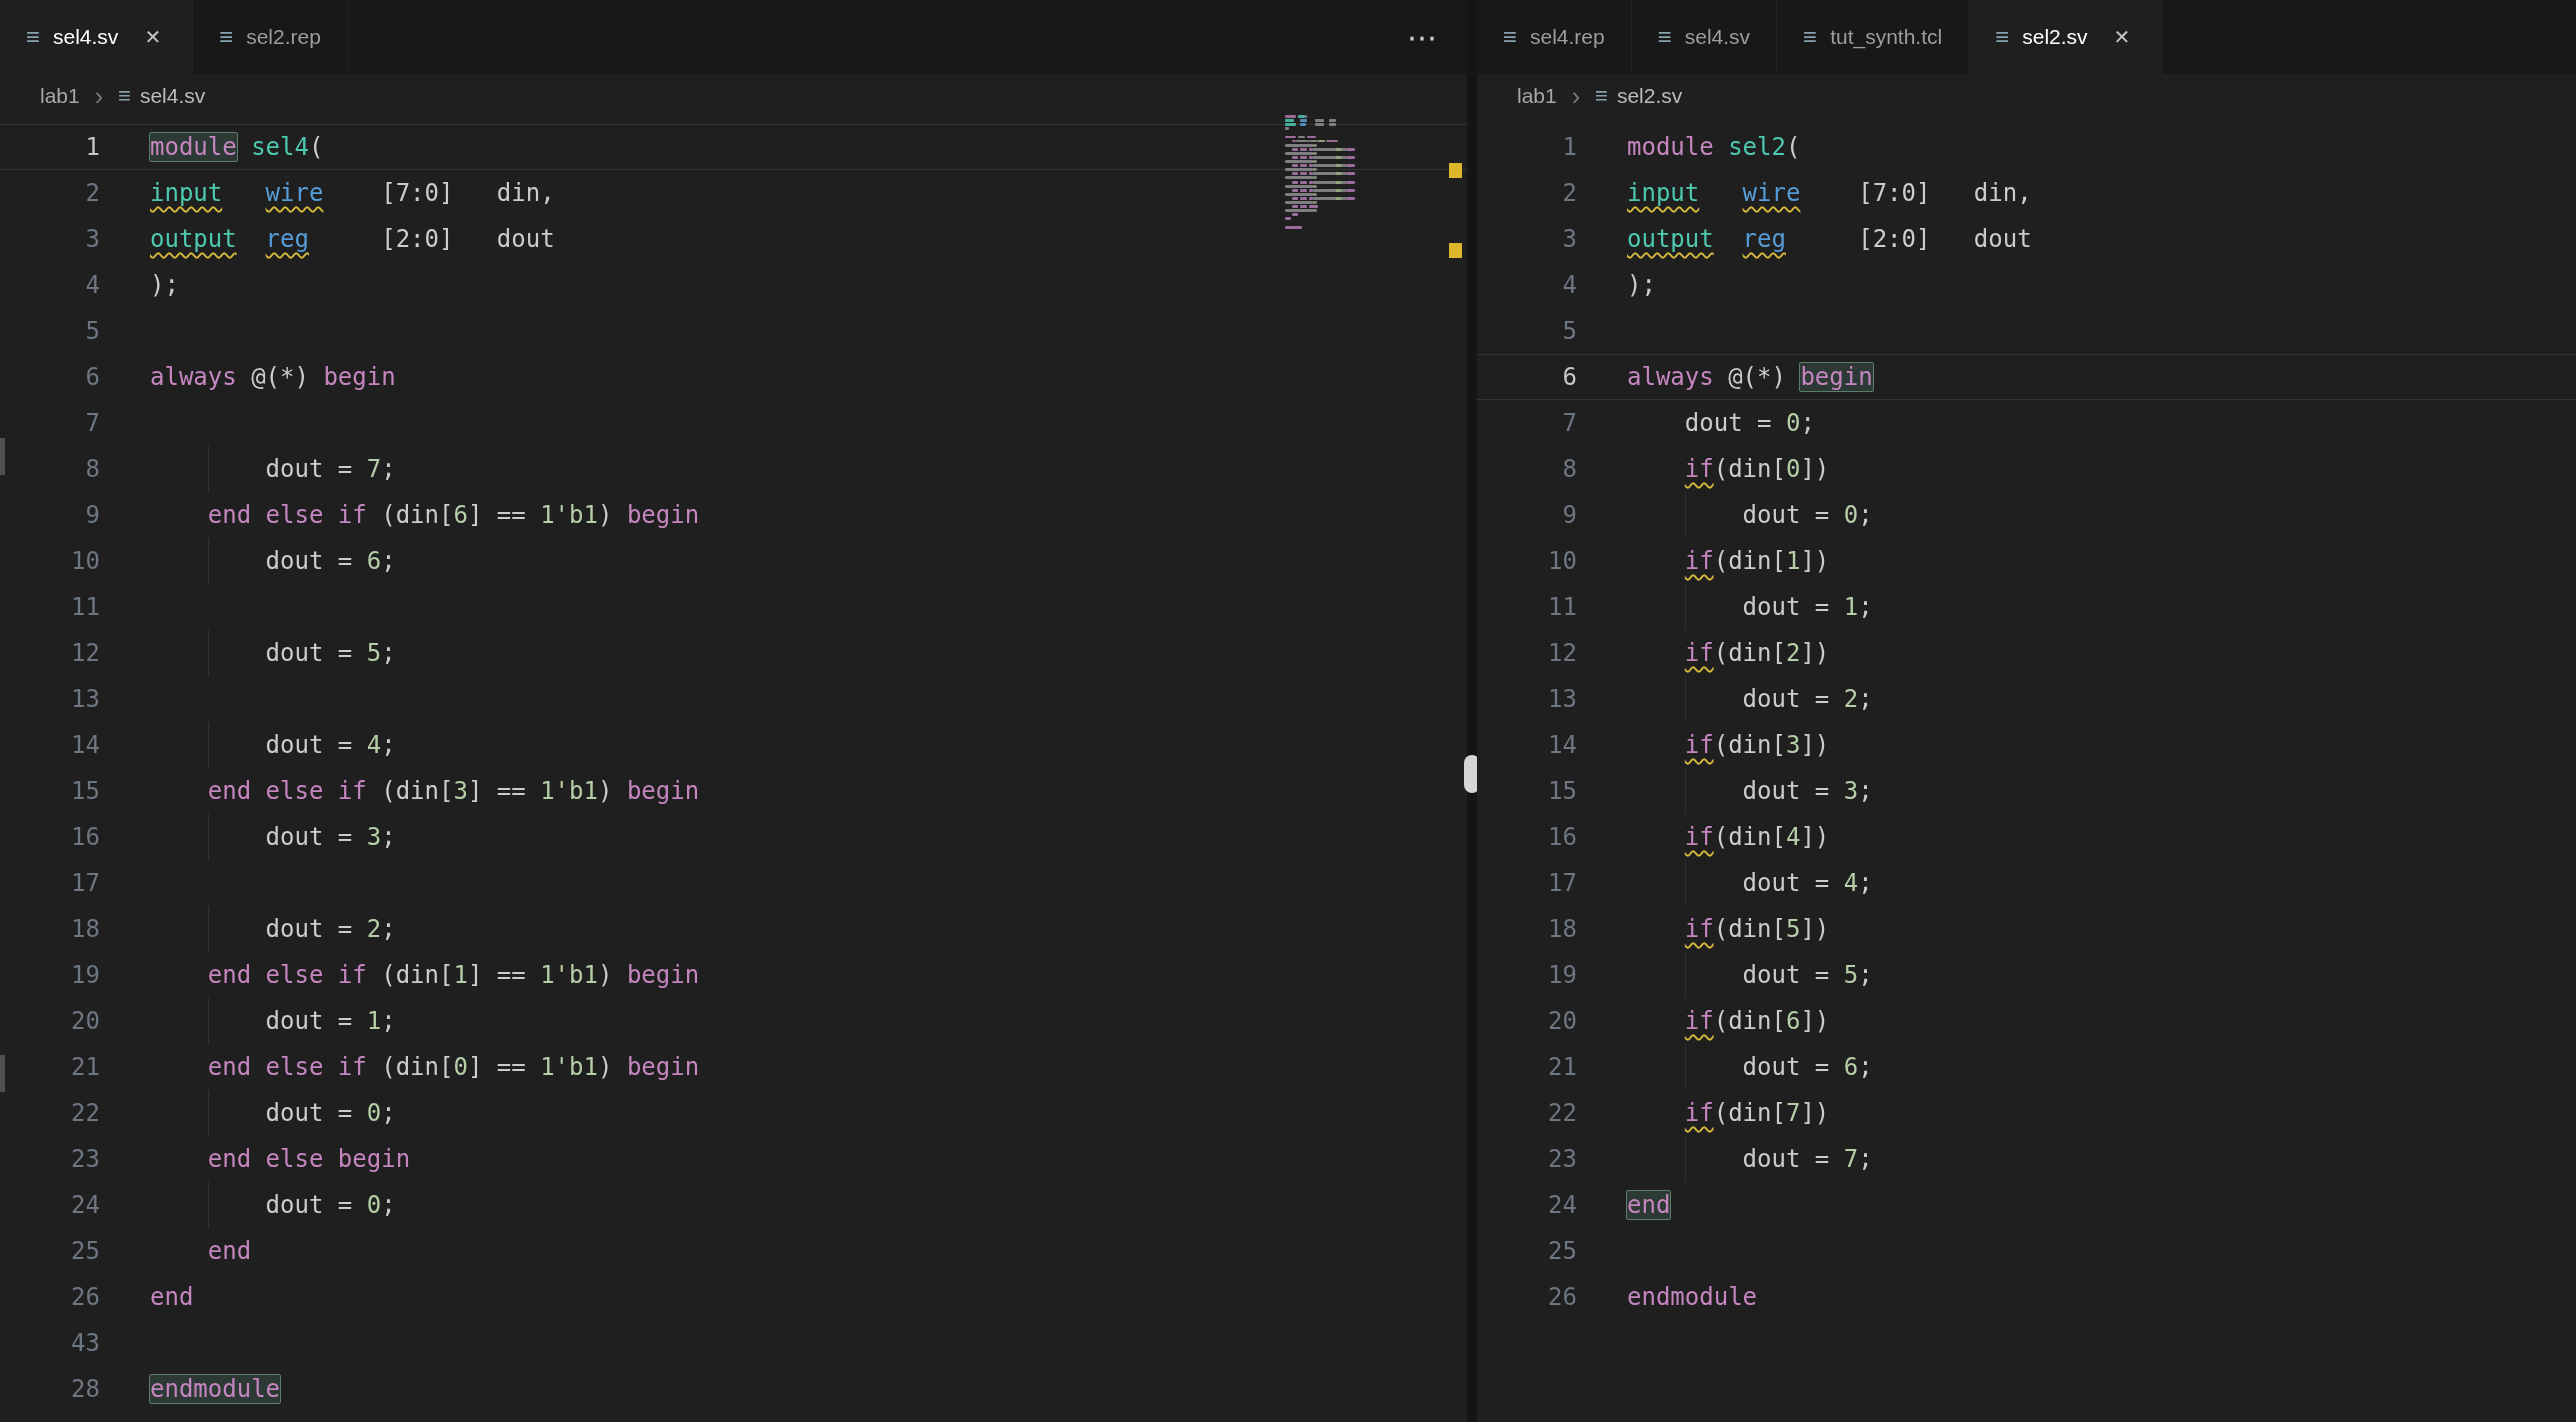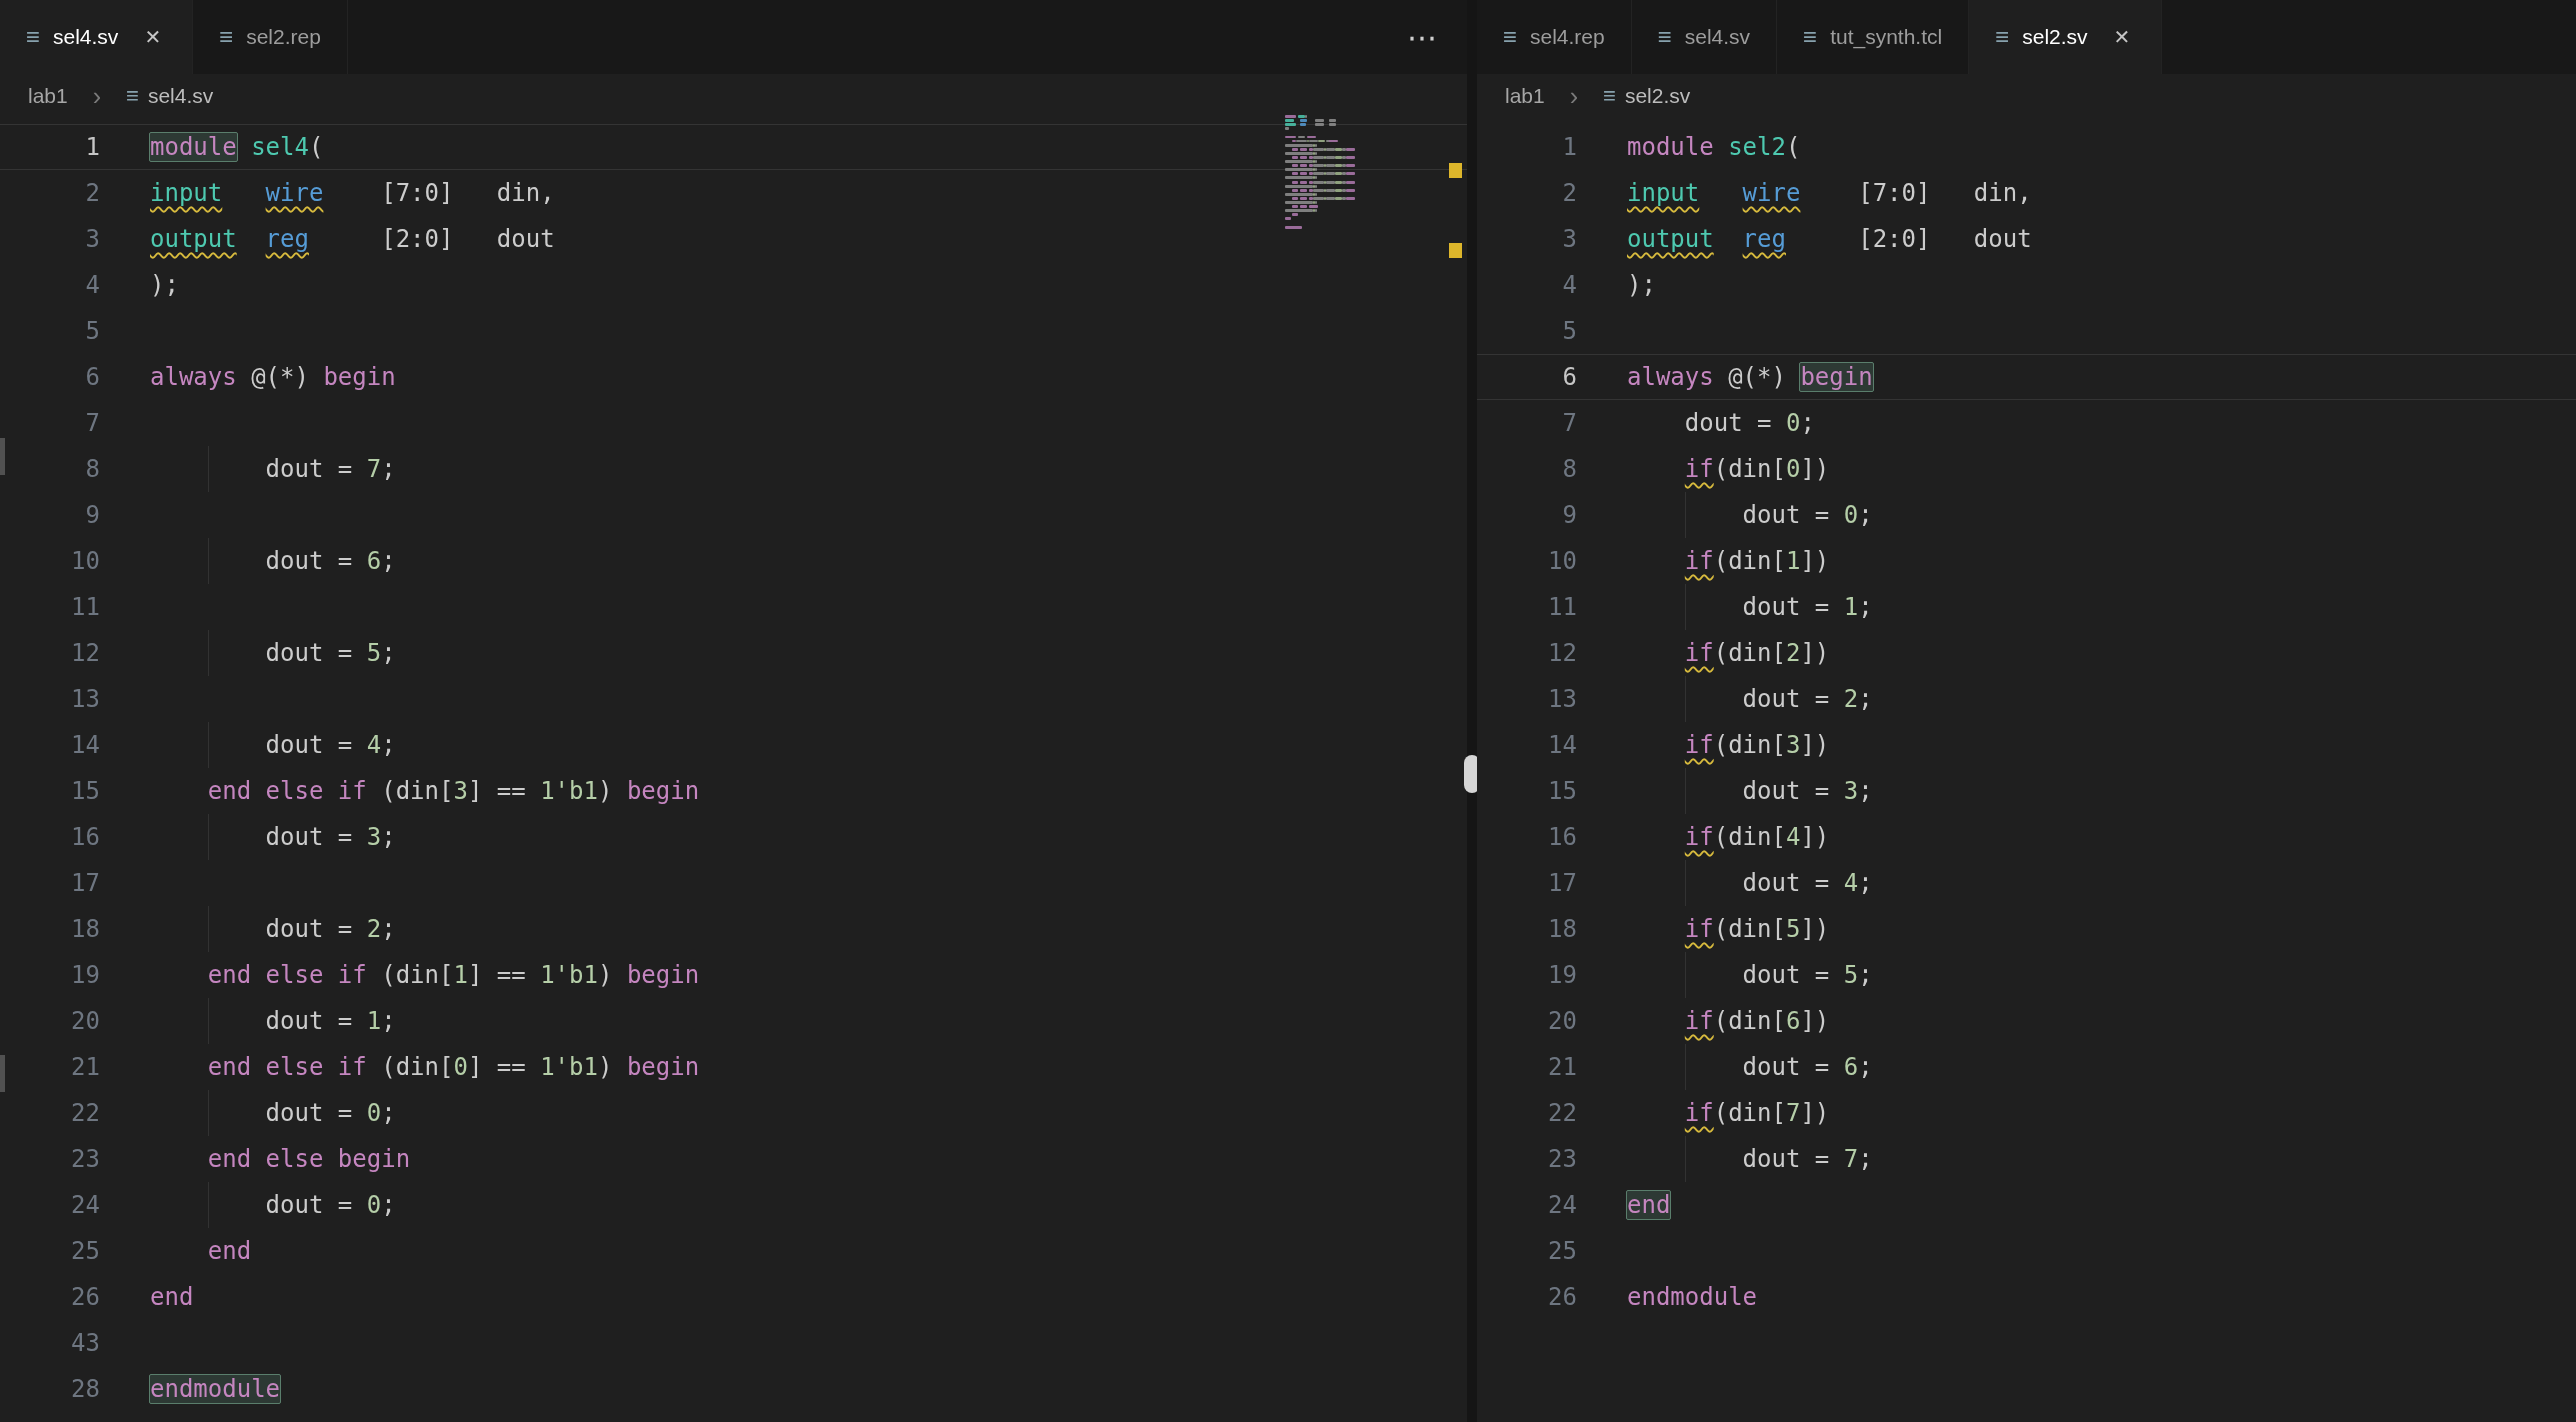"lab1" .breadcrumb { gap: 25px -> 15px; padding-left: 28px -> 40px }
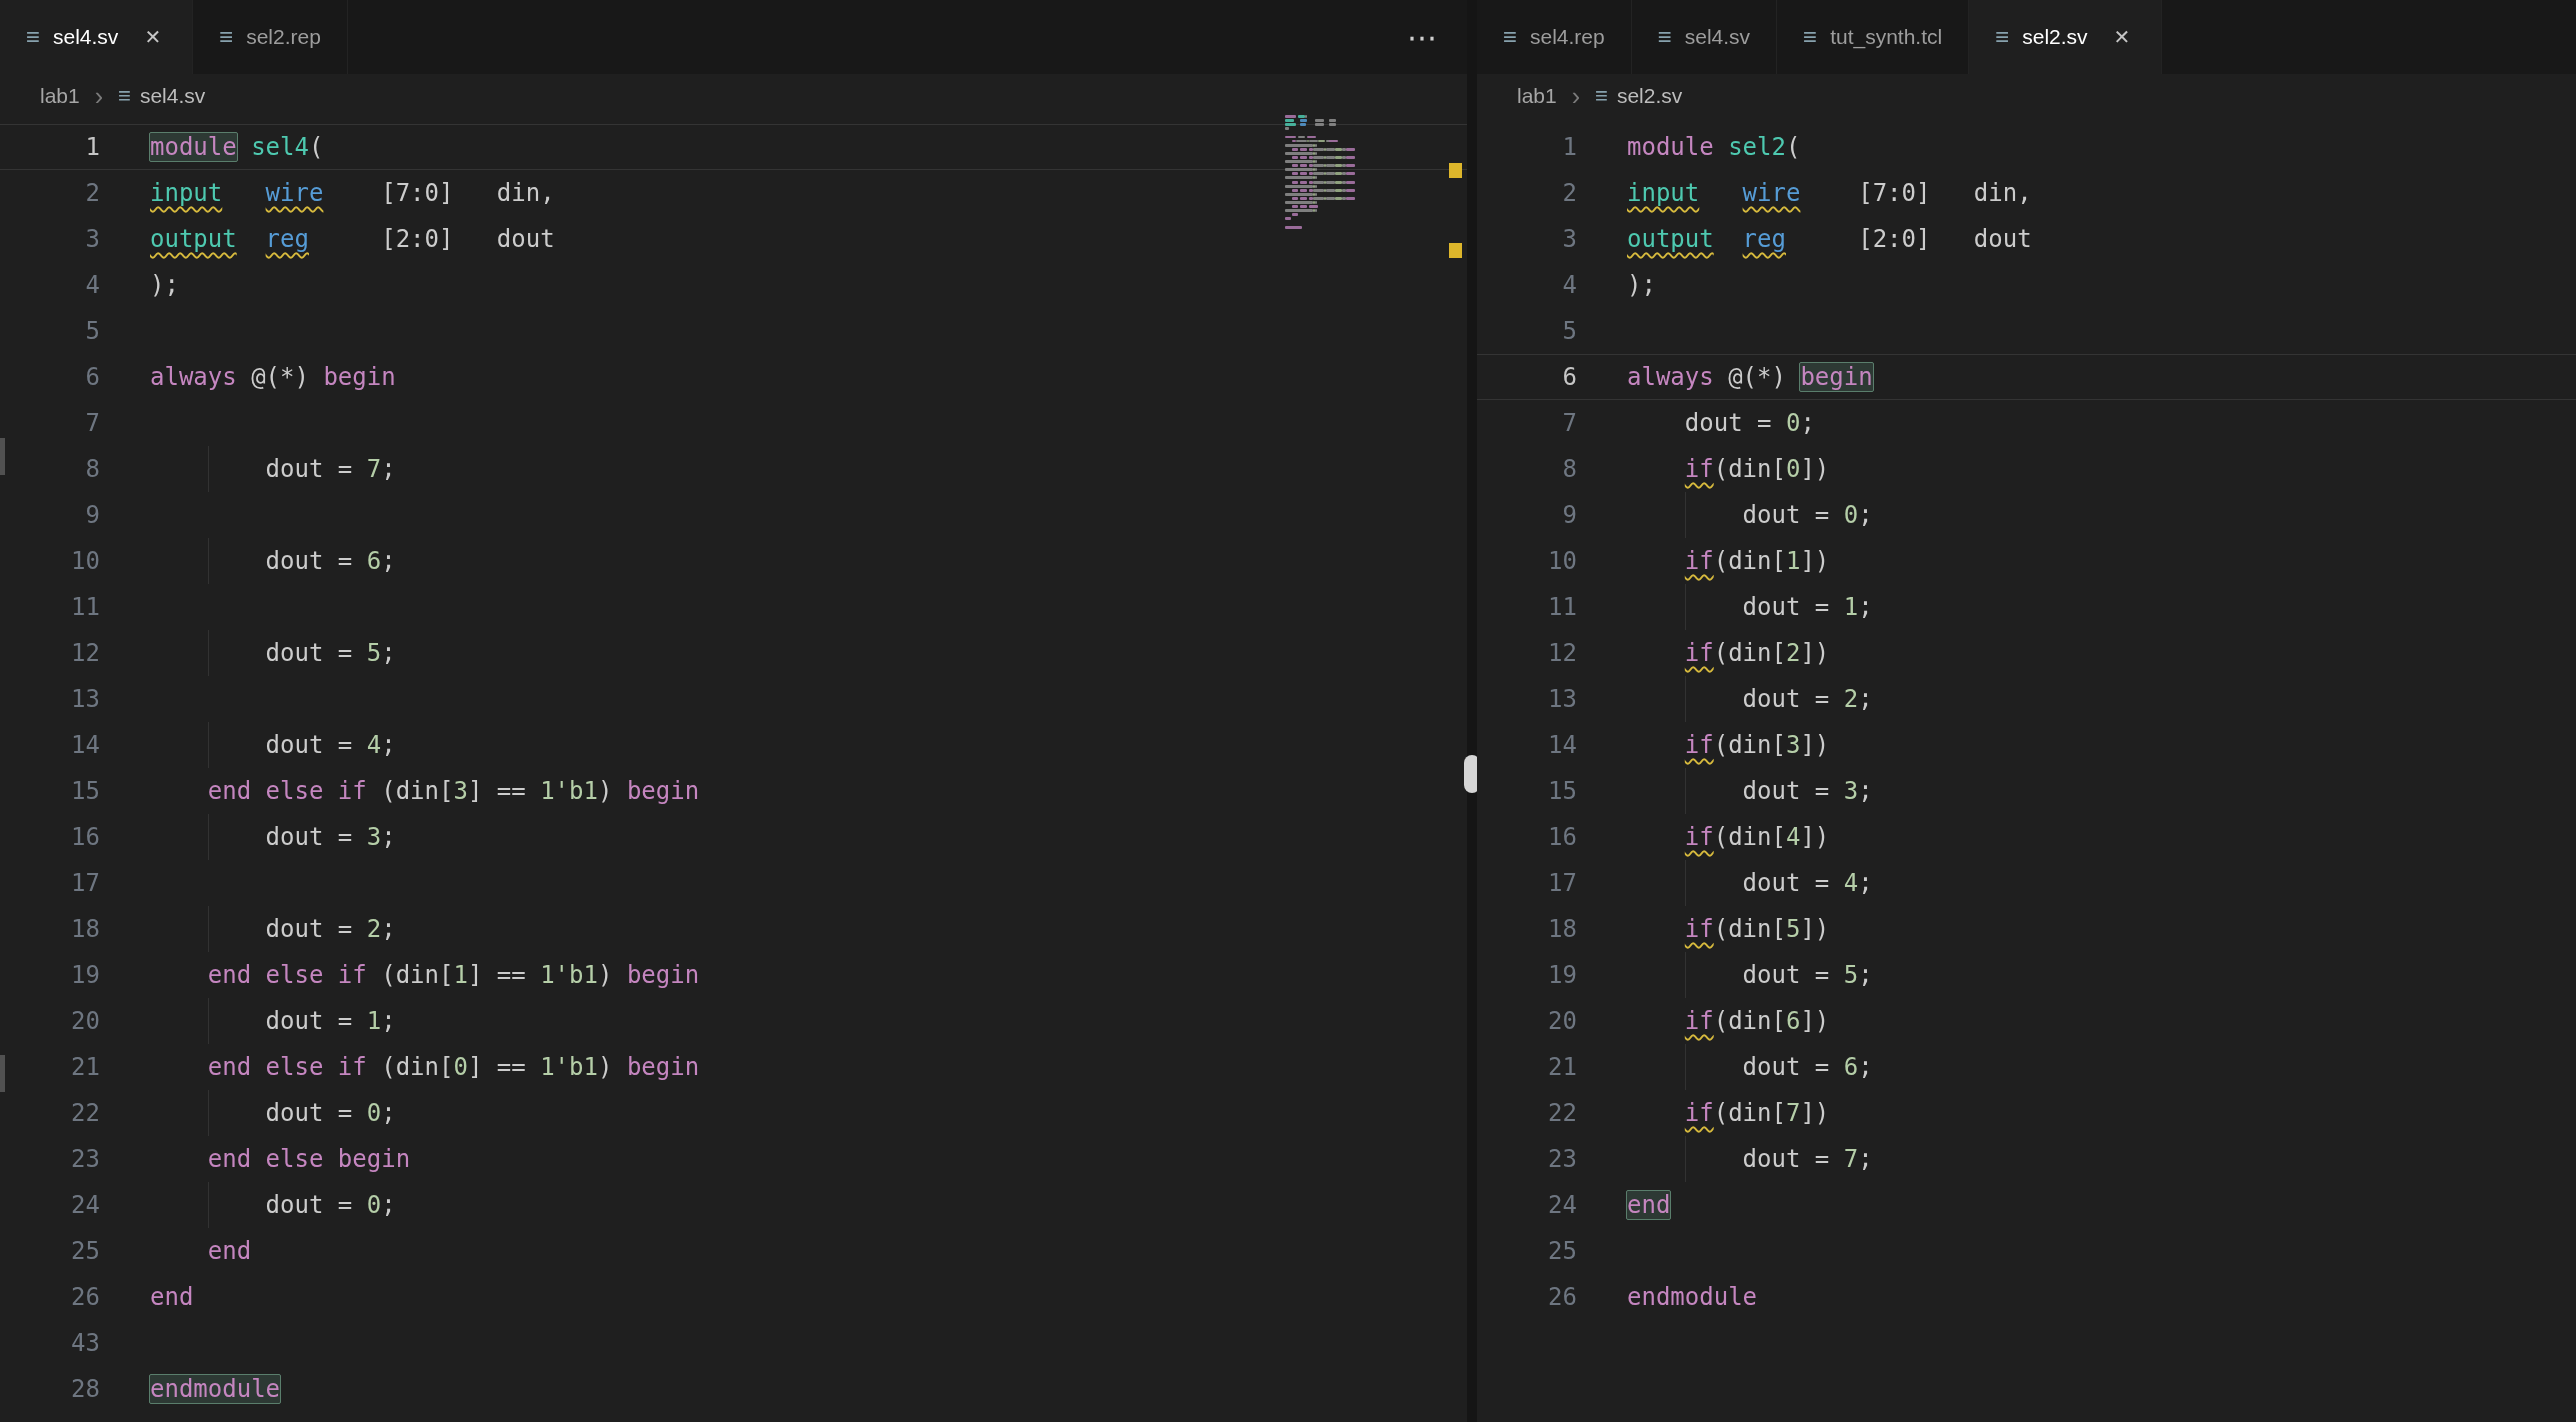"end else if (din[6] ==" span.code { html: none -> <span><span> </span><span>end</span><span> </span><span>else</span><span> </span><span>if</span><span> (din[</span><span>6</span><span>] == </span><span>1'b1</span><span>) </span><span>begin</span></span> }
